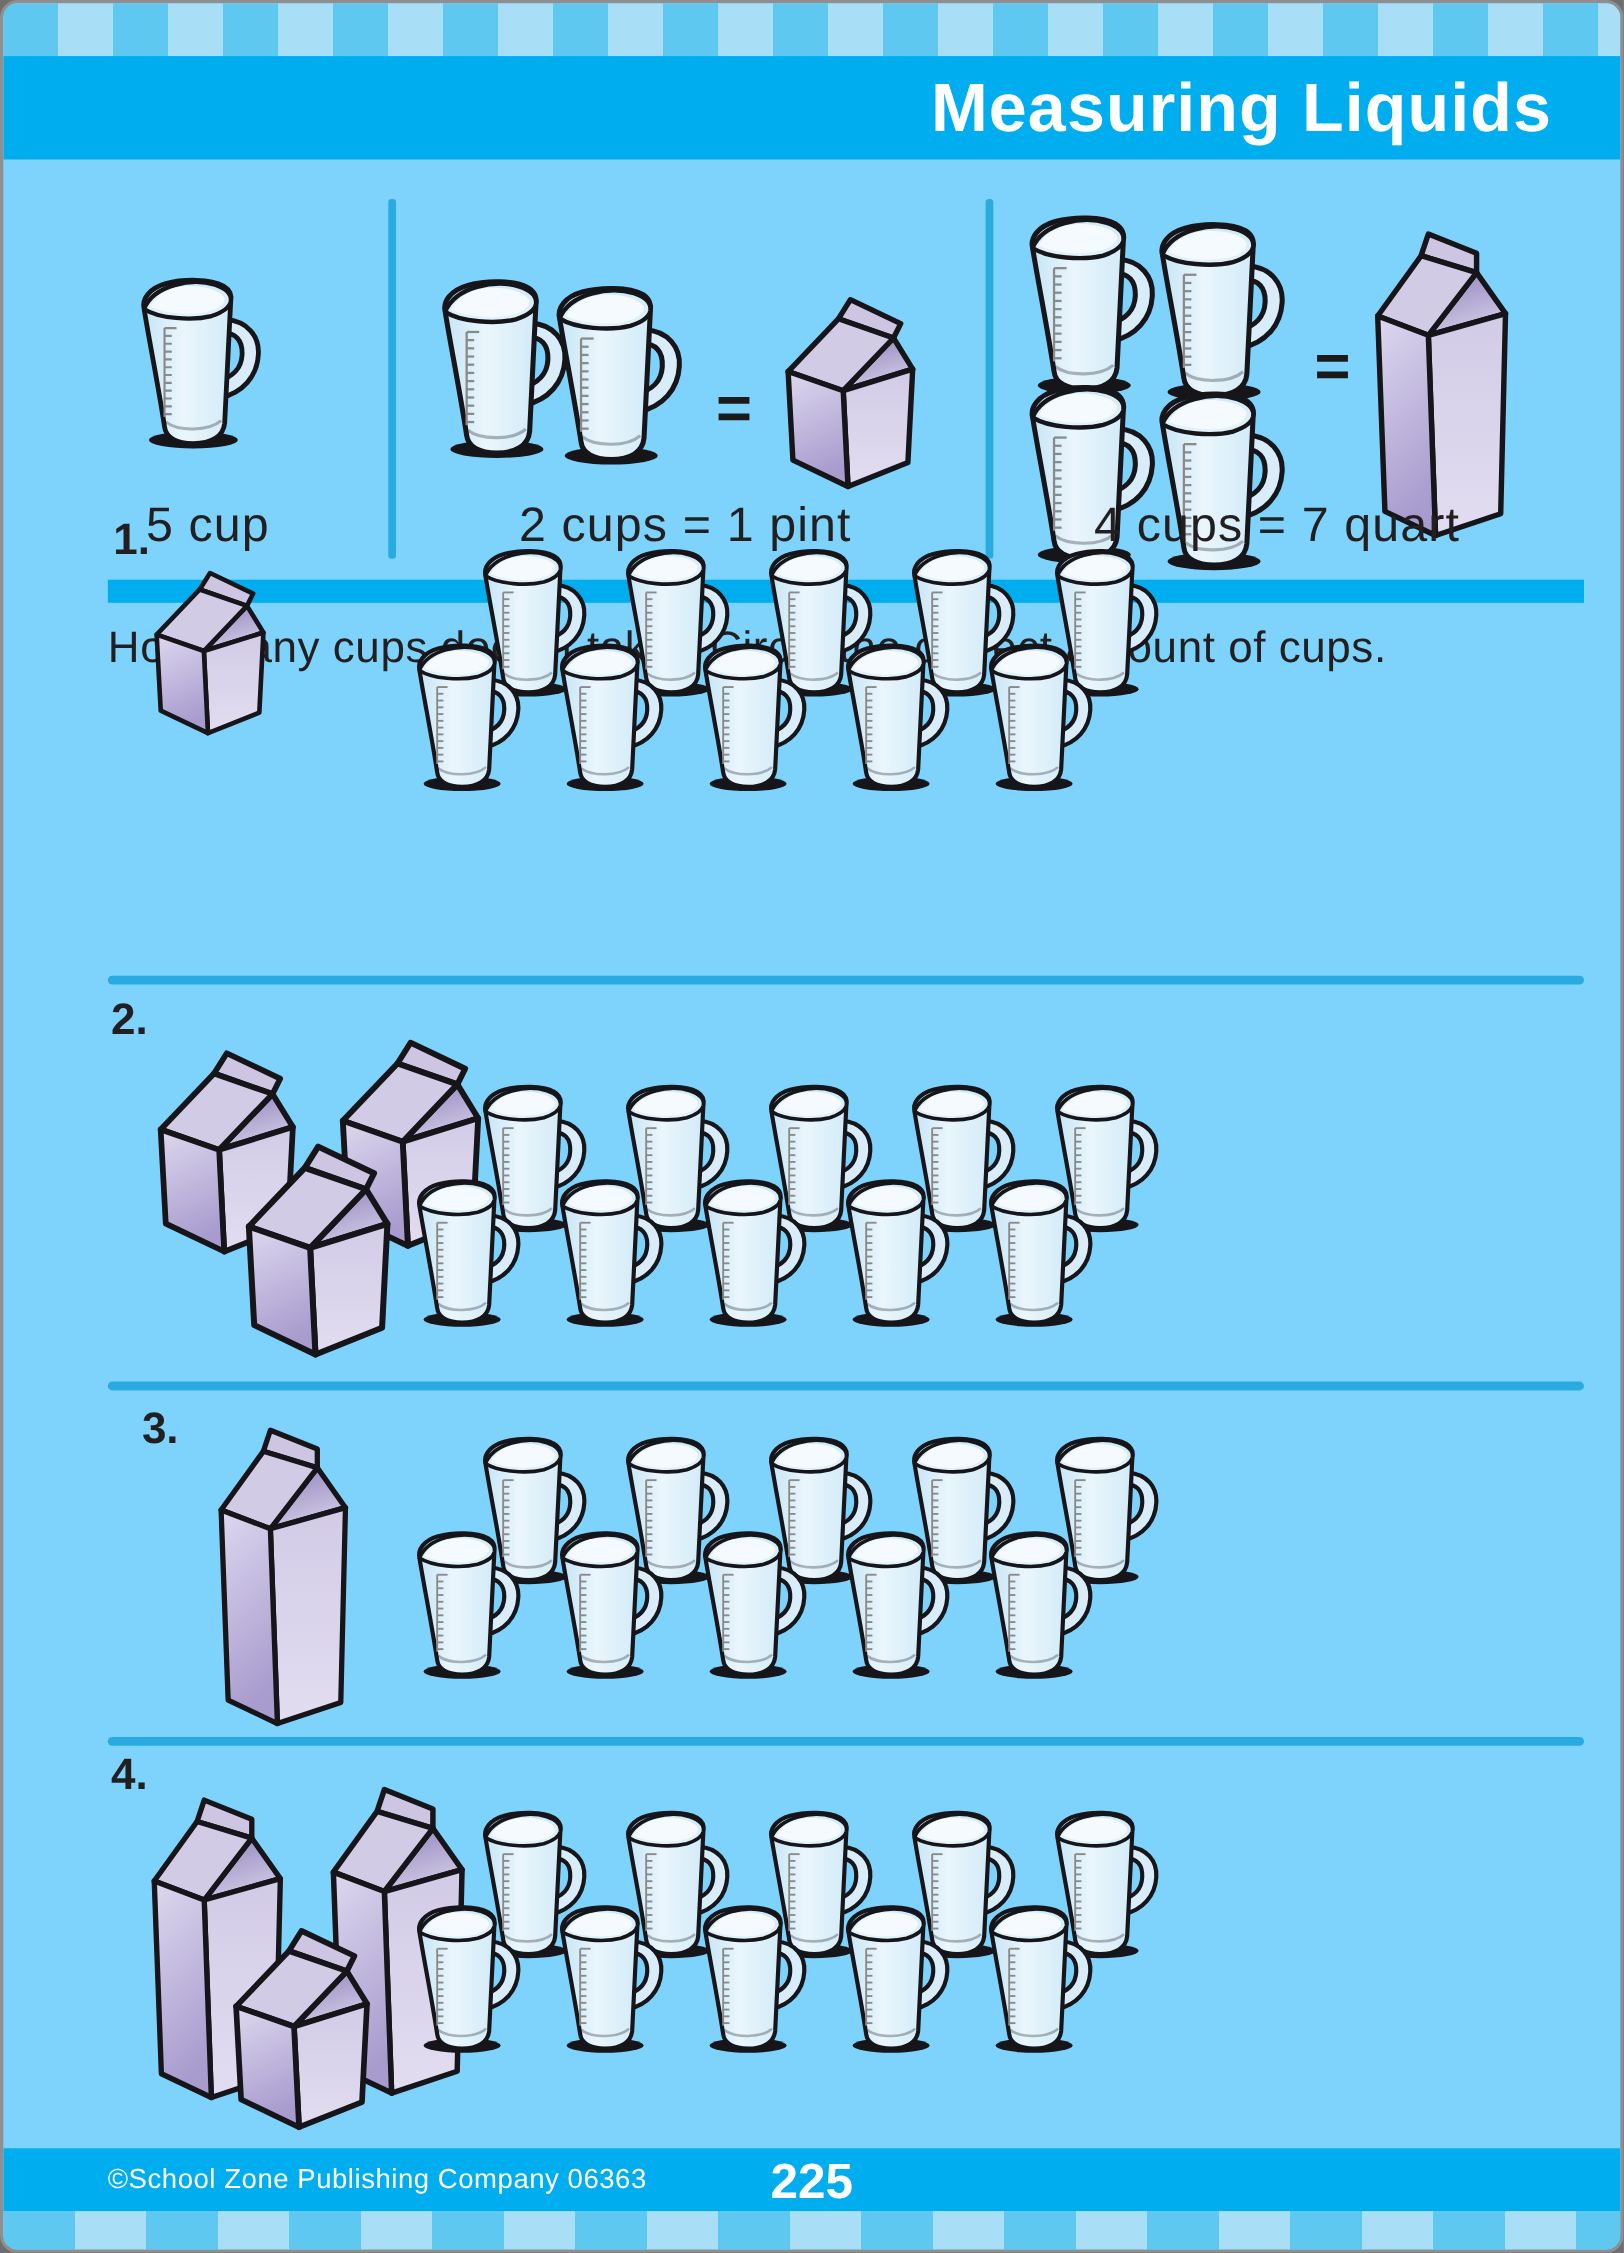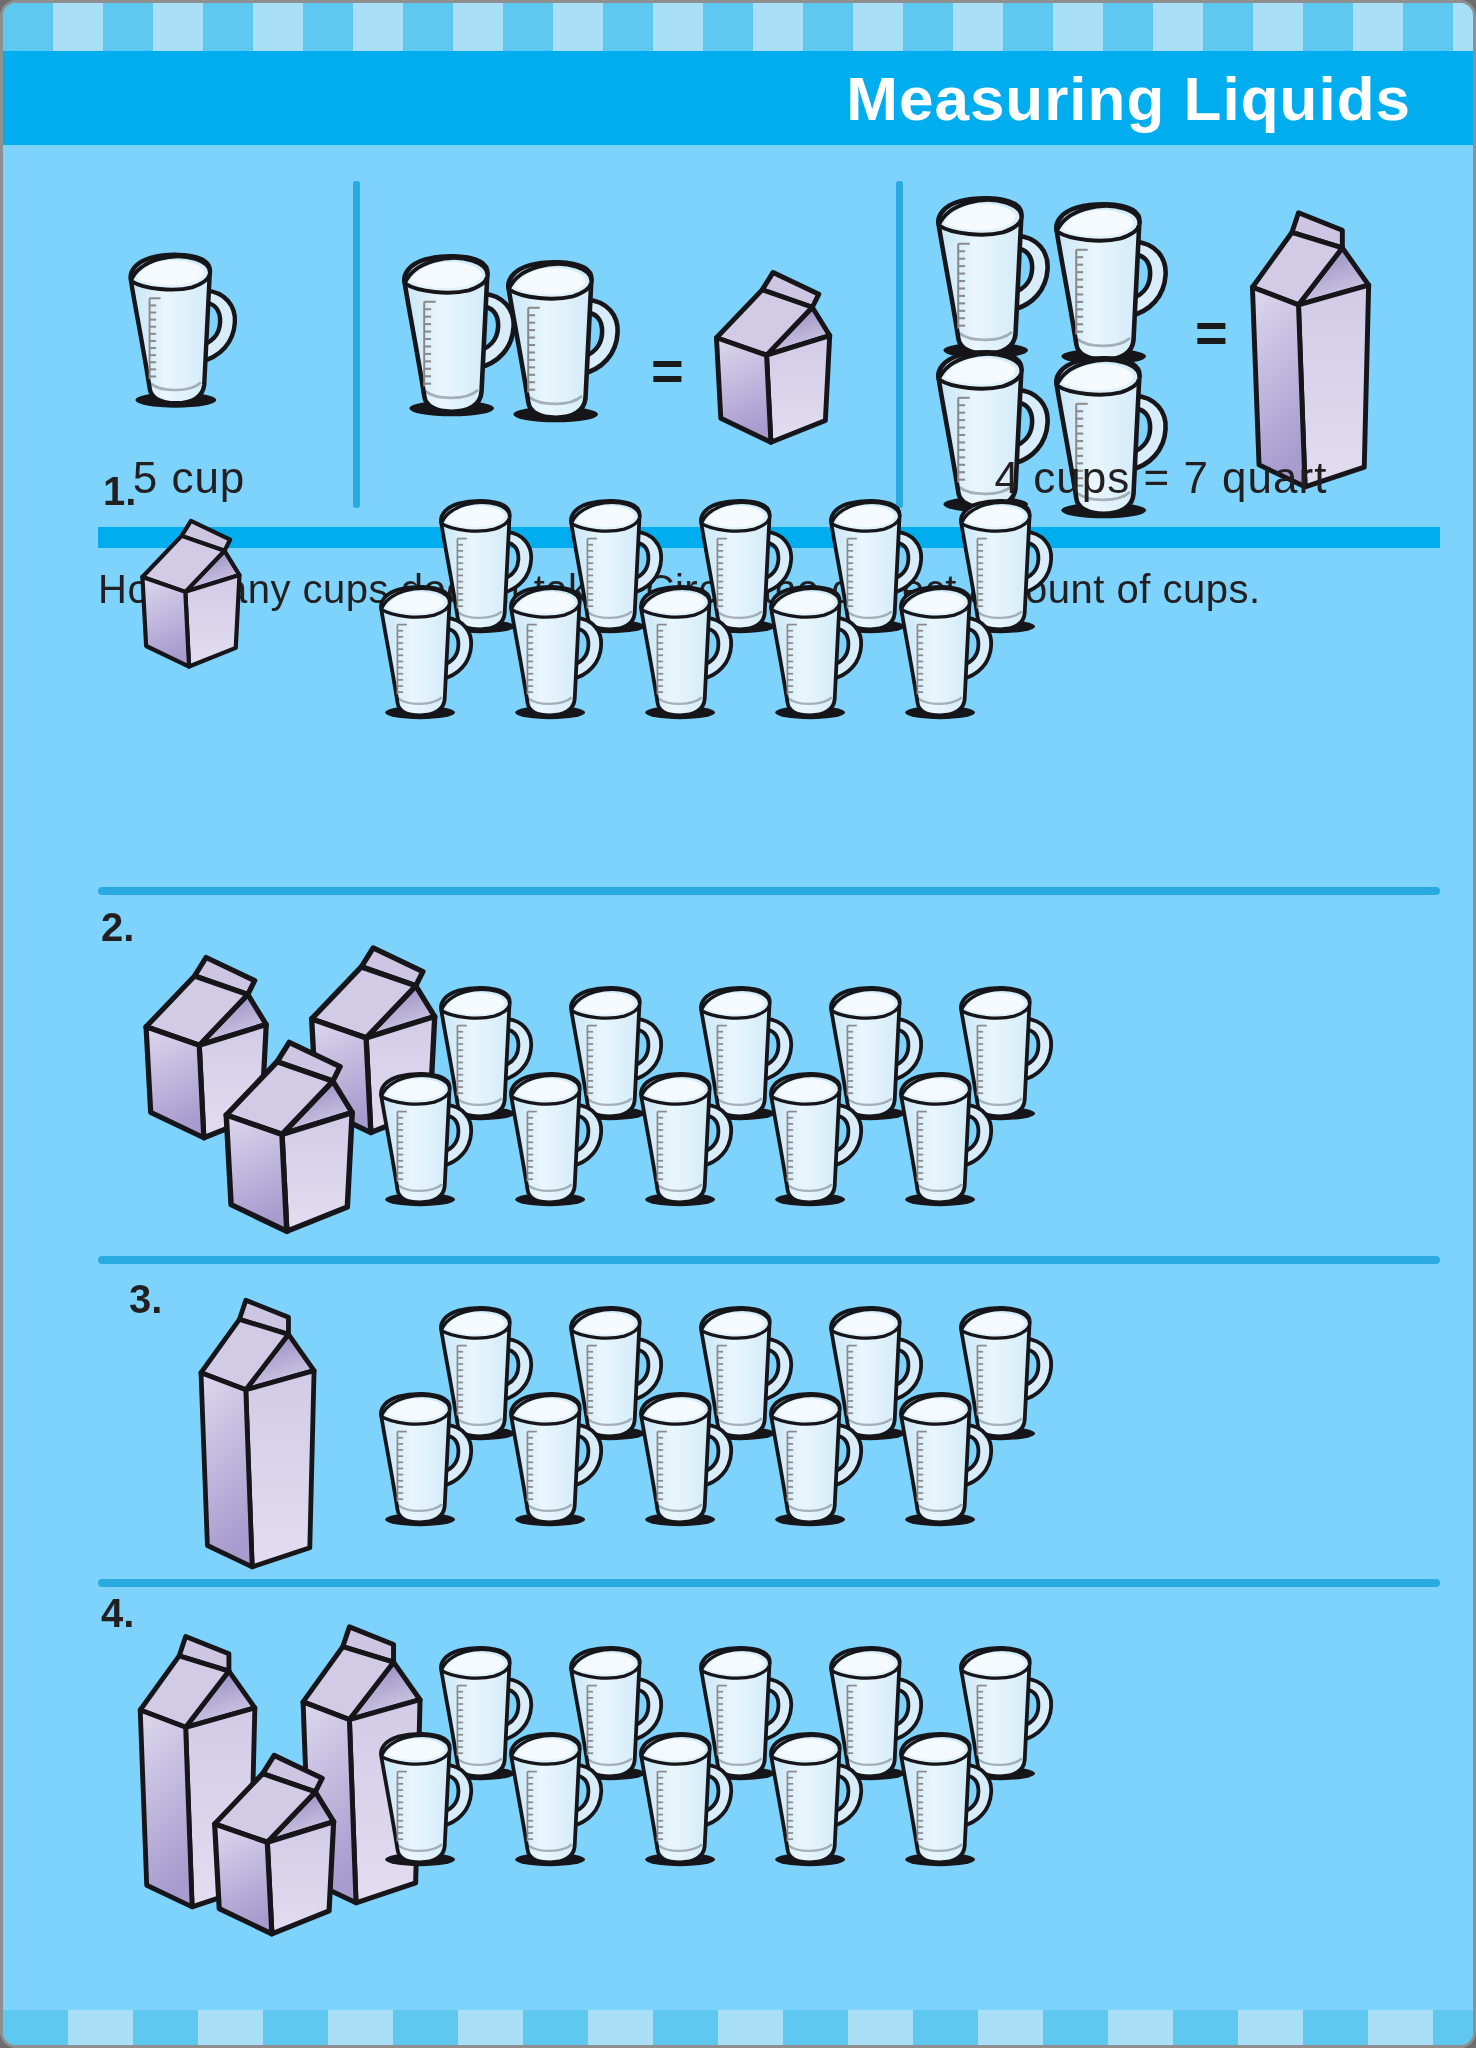"2 cups = 1 pint" div.ref-label { html: none -> <div>2 cups = 1 pint</div> }
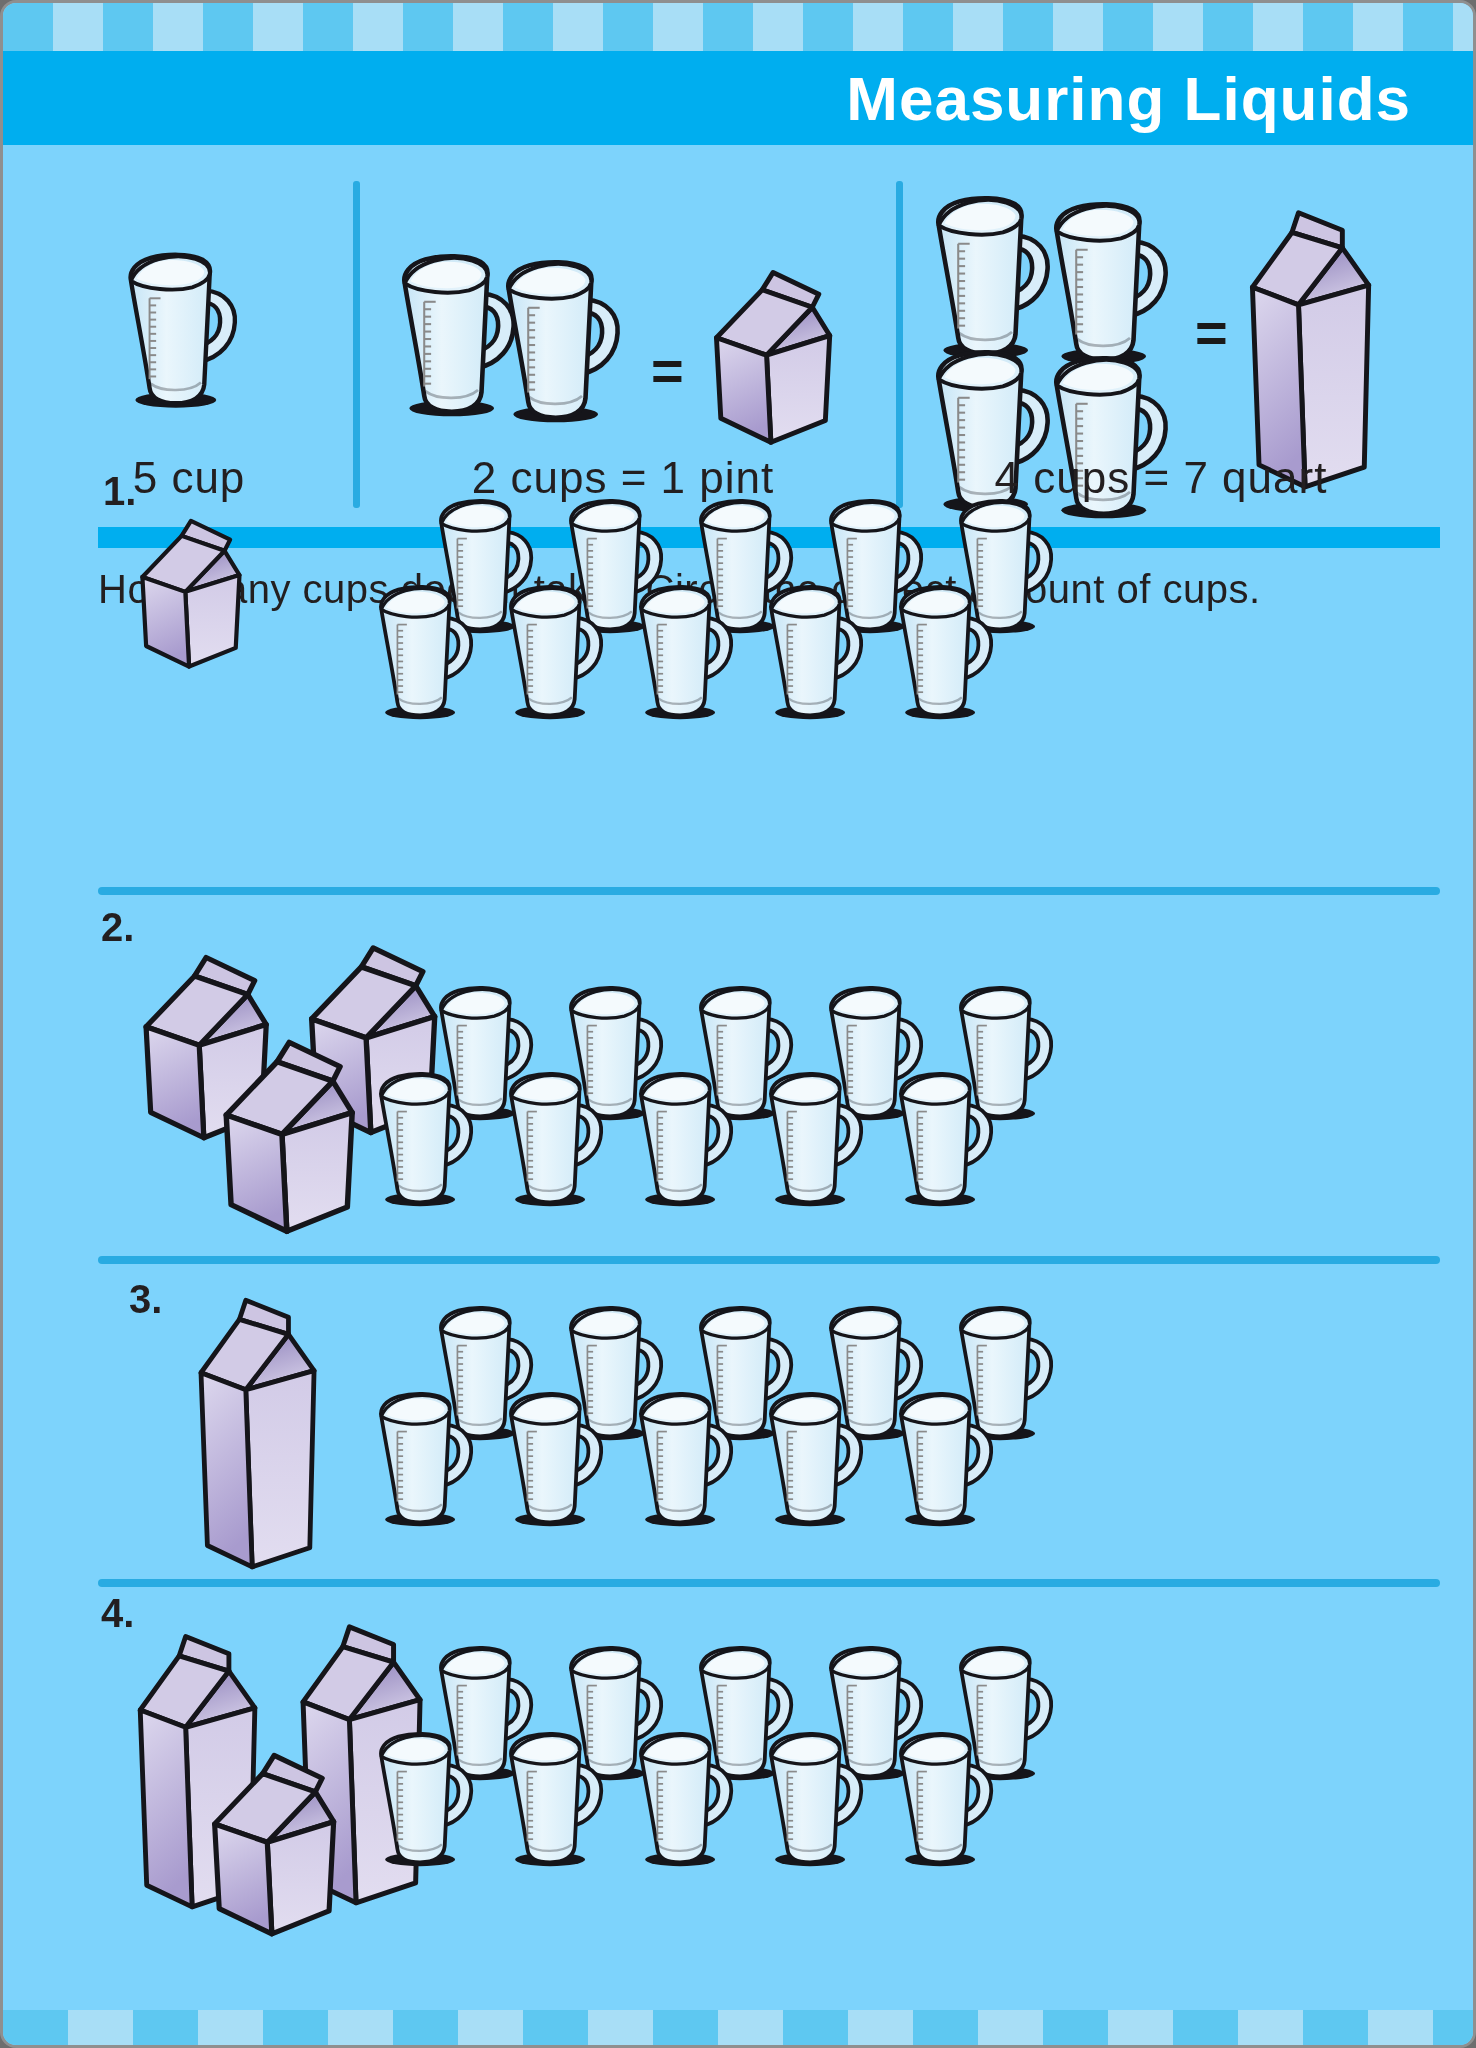"©School Zone Publishing Company 06363" div.footer-bar { html: none -> <div> <span>©School Zone Publishing Company 06363</span> <span>225</span> </div> }
